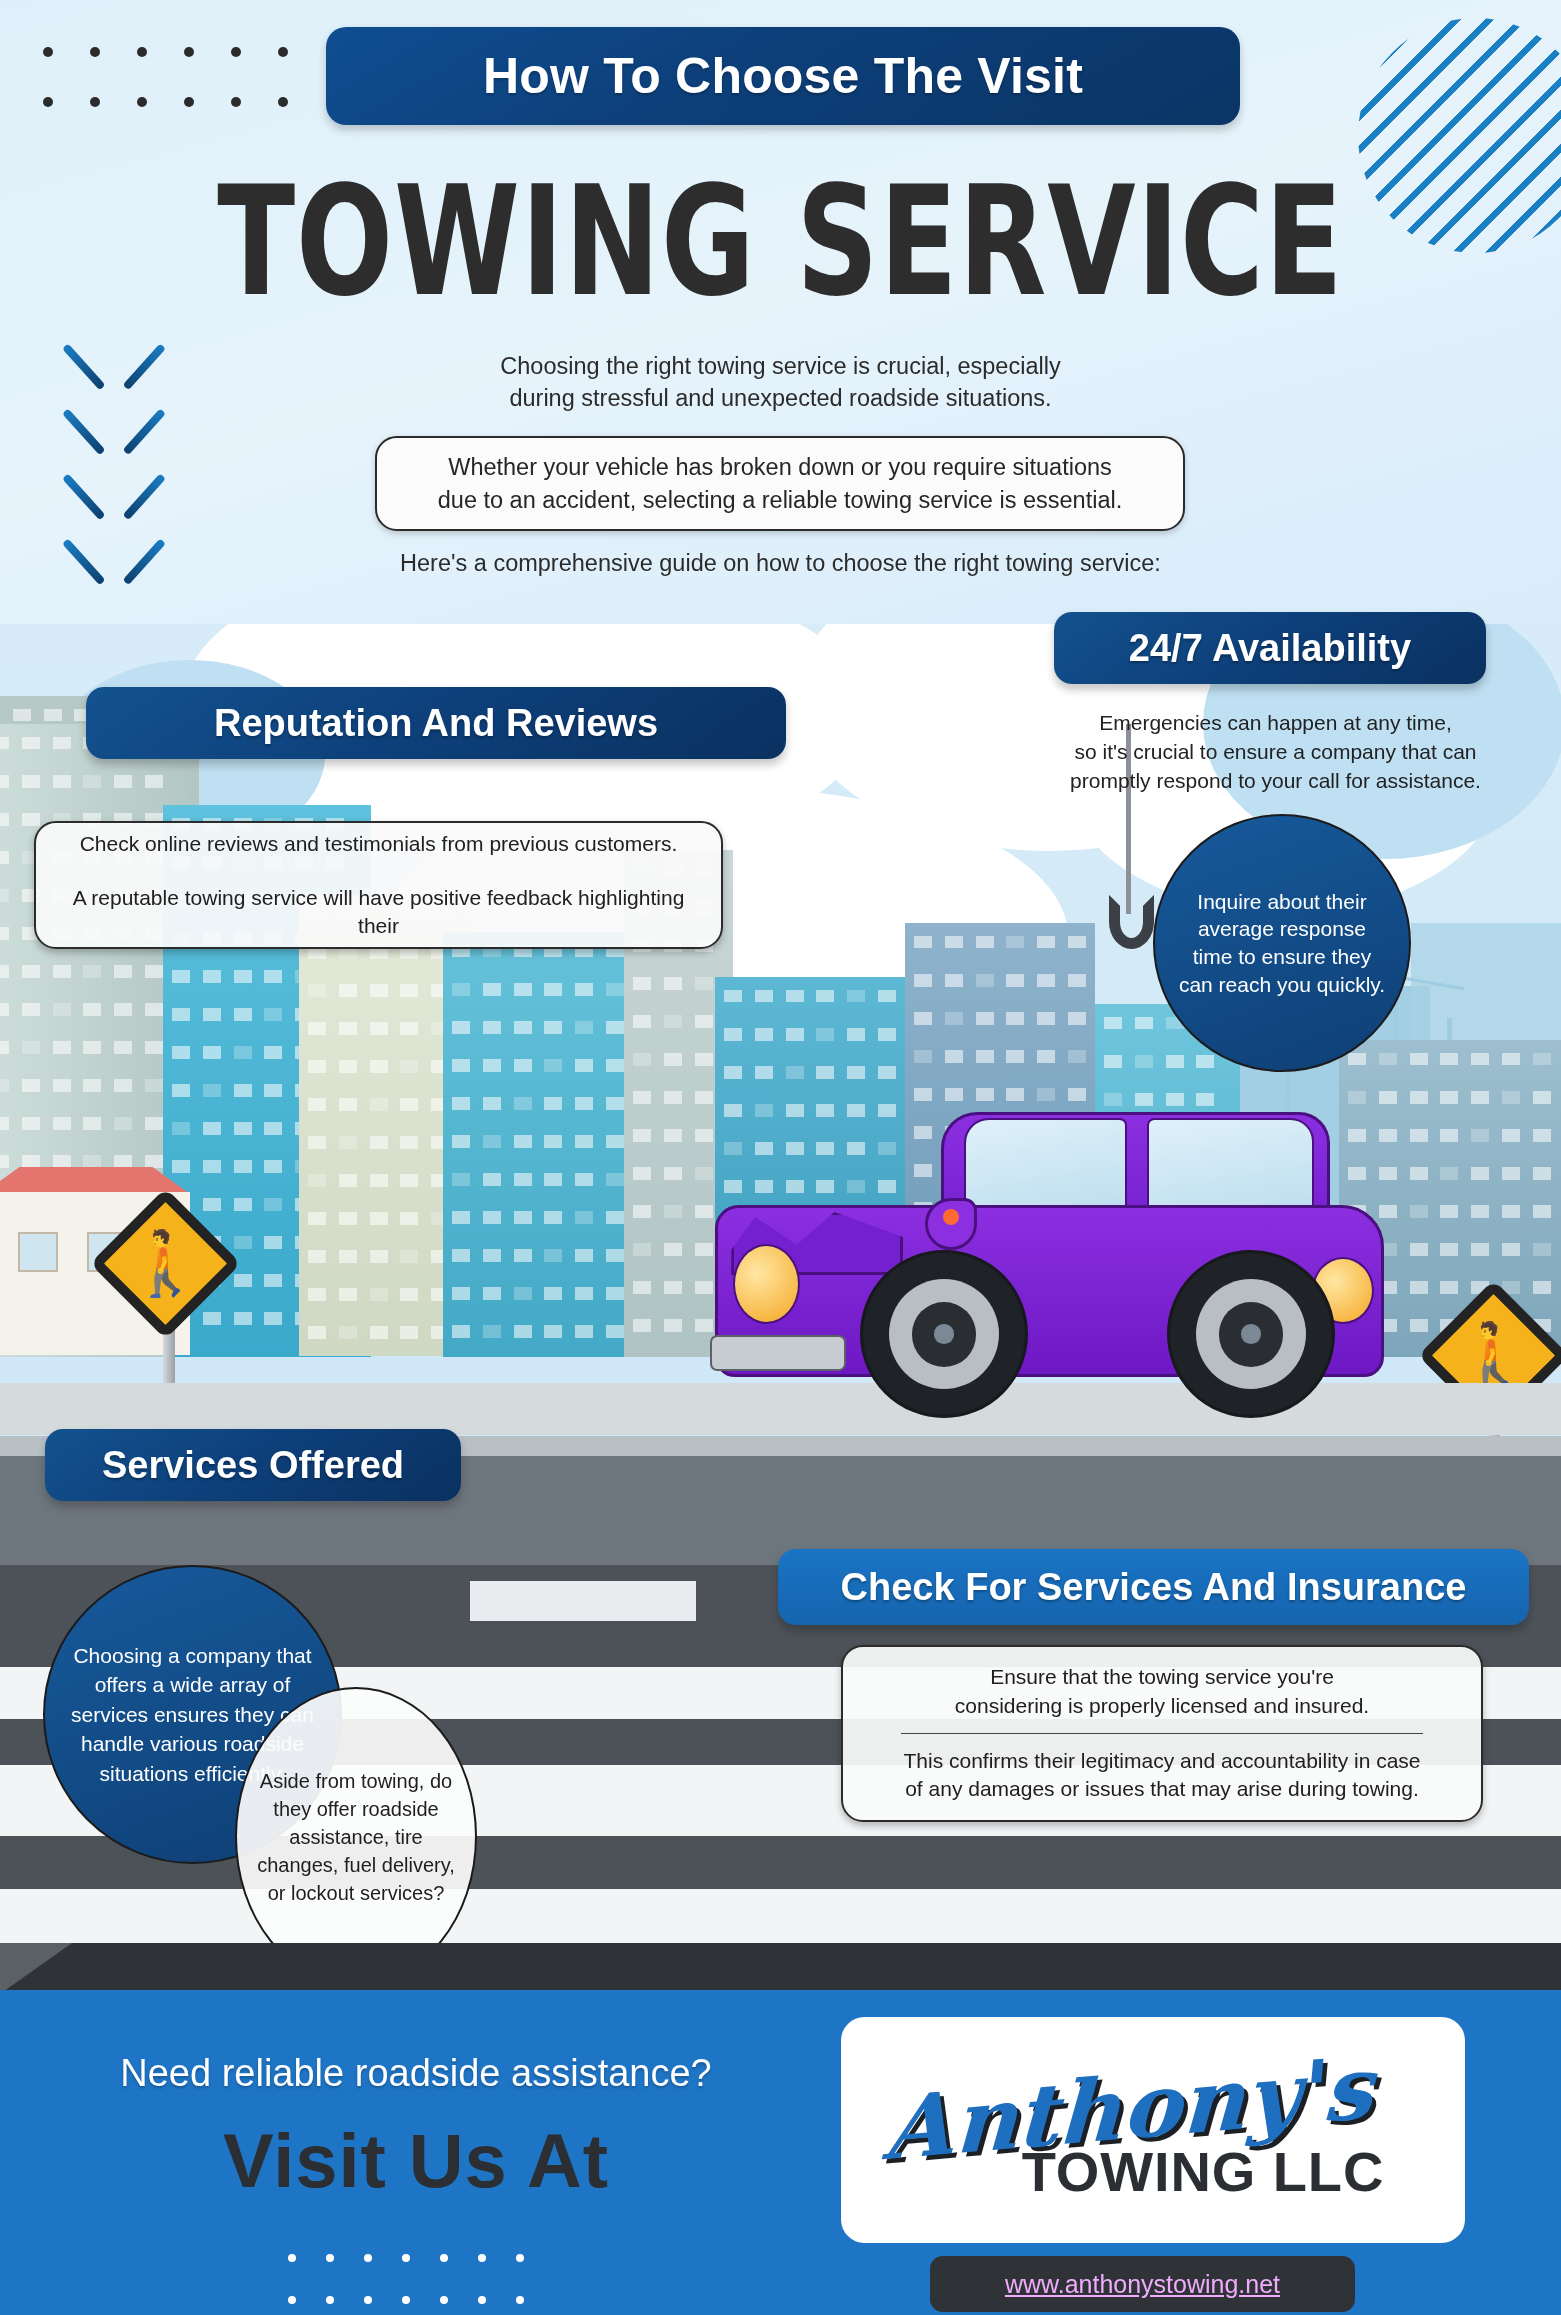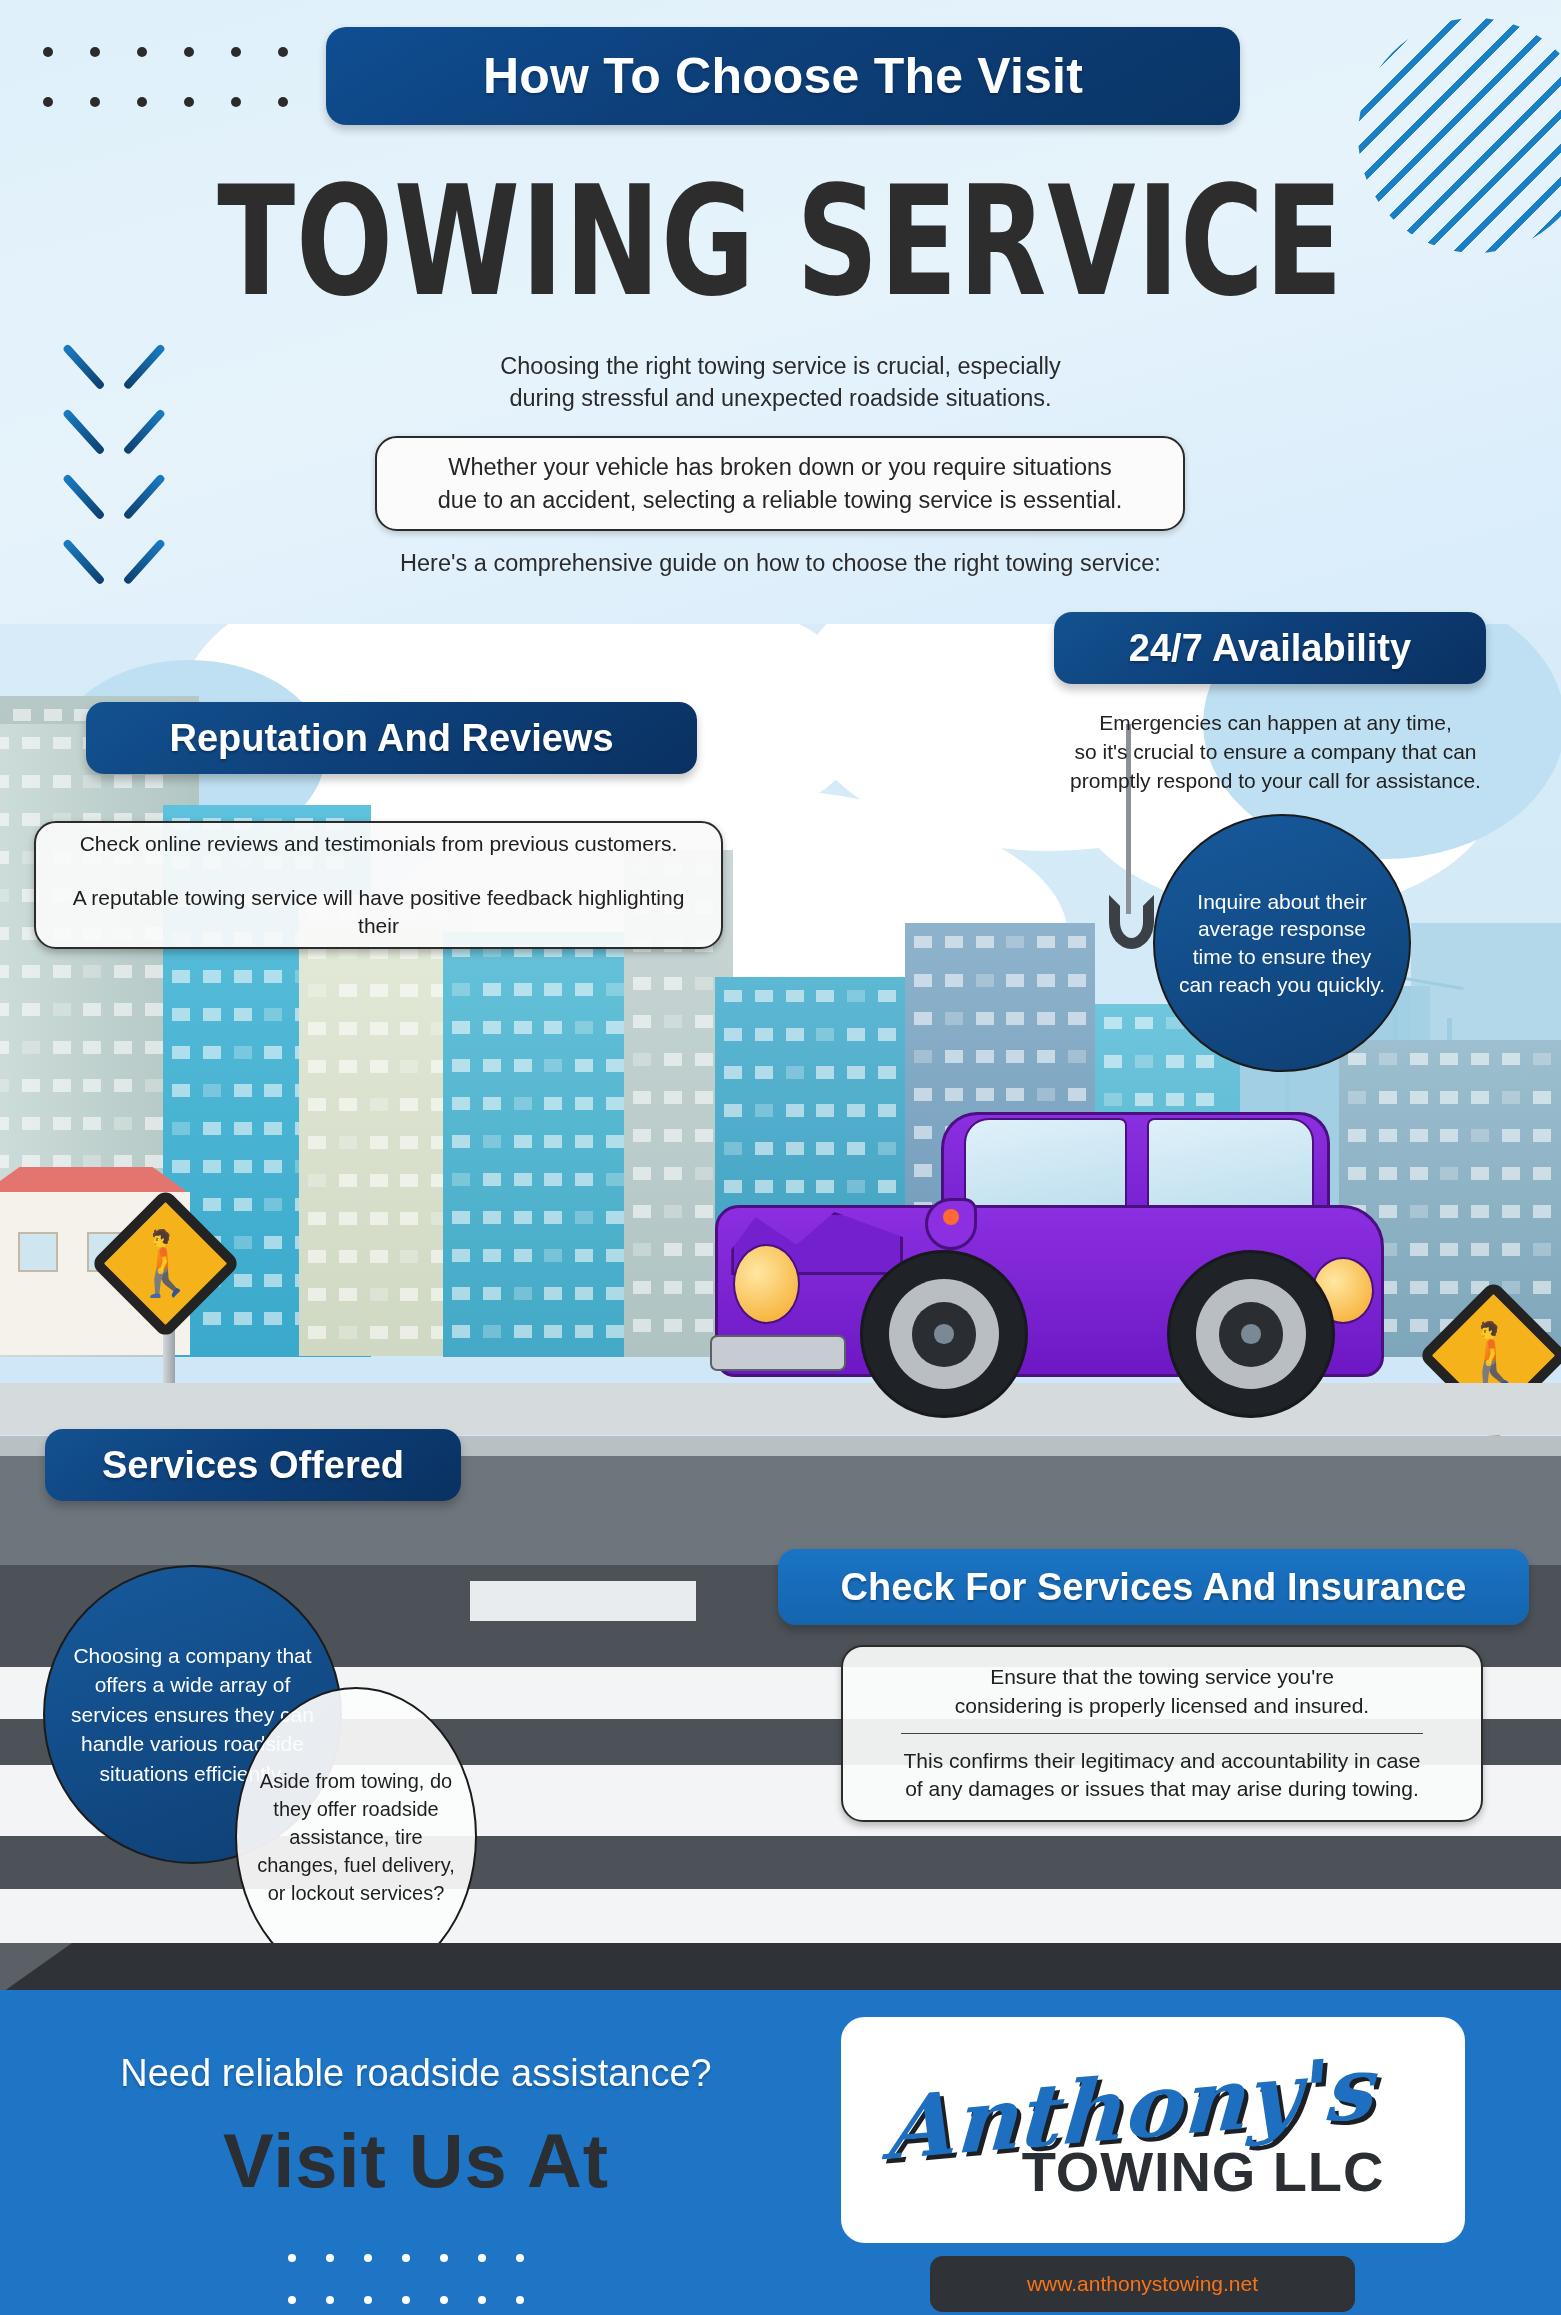"Reputation And Reviews" div.pill { top: 702px -> 687px; width: 611px -> 700px }
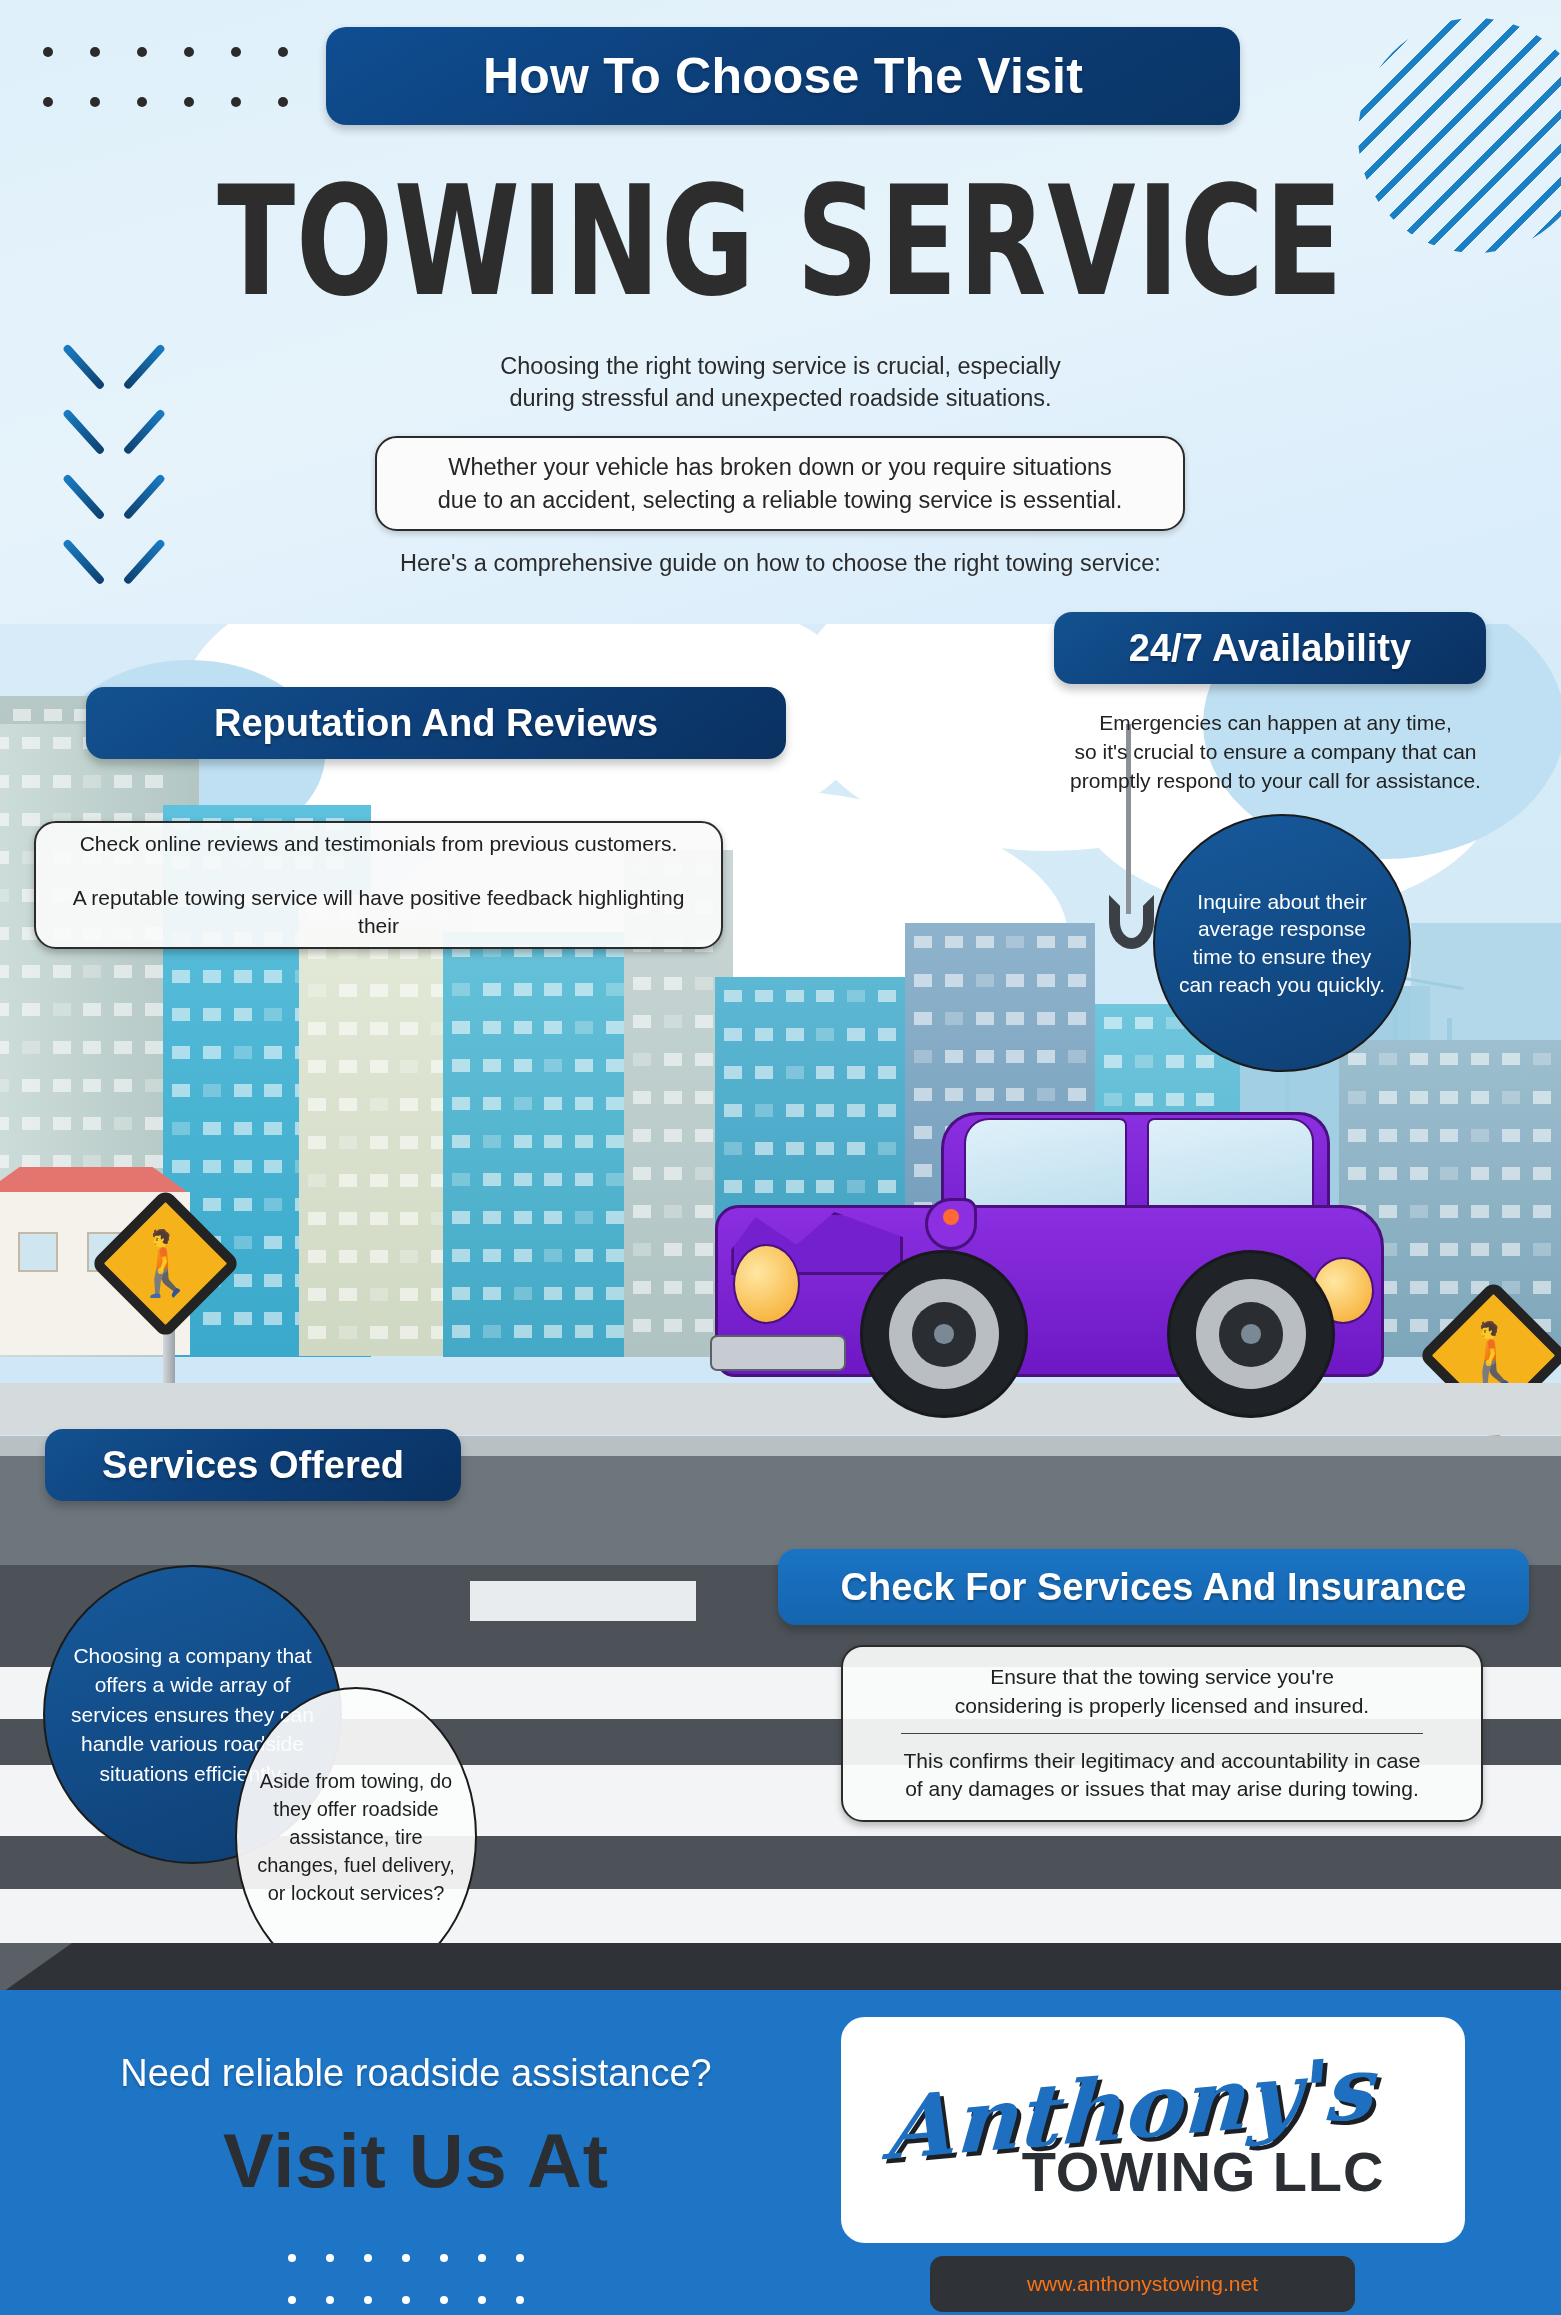"www.anthonystowing.net" .url-chip span { color: #f97316 -> #f0abfc; font-size: 21px -> 25px; text-decoration: none -> underline }
